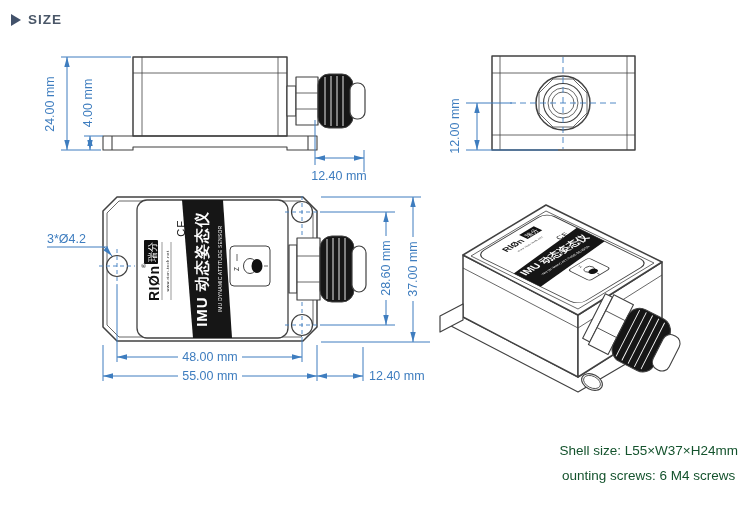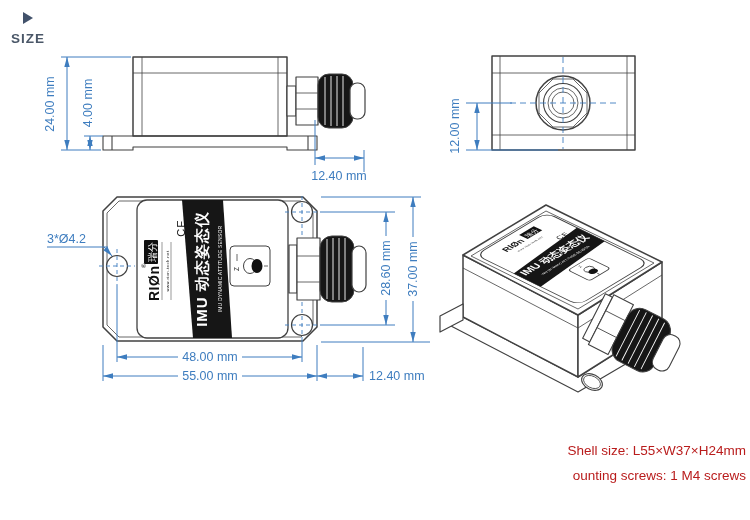"SIZE" .hdr { flex-direction: column -> none }
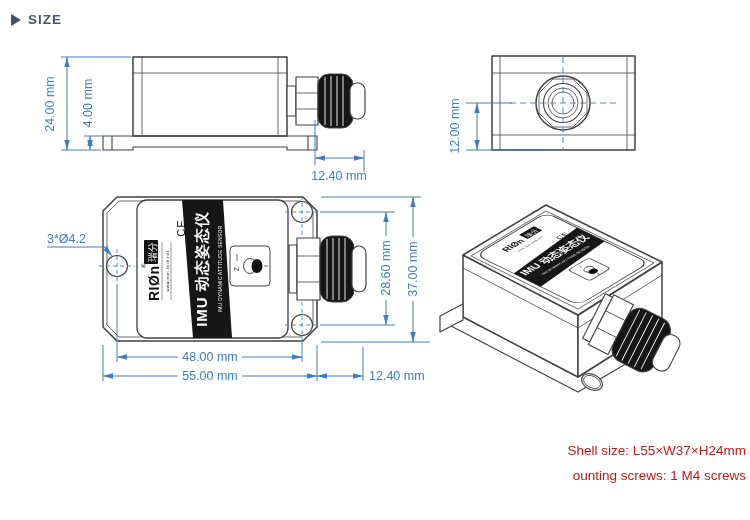"Shell size: L55×W37×H24mm" .notes { color: #b91c1c -> #14532d; right: 4px -> 12px; text-align: right -> center }
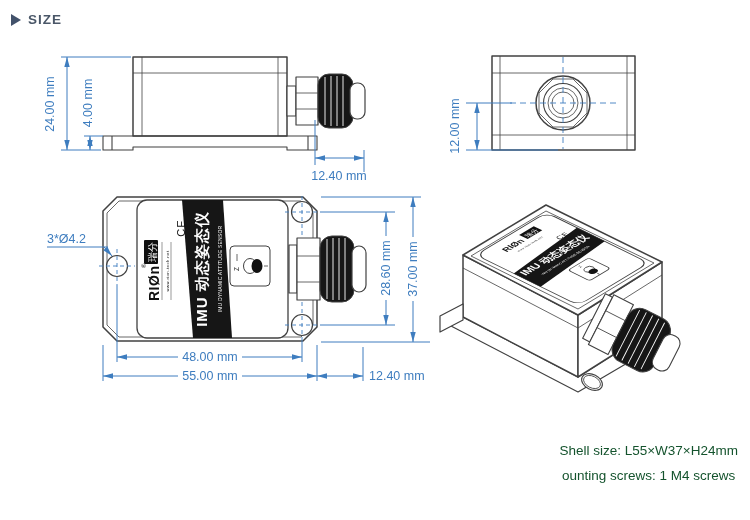"ounting screws: 1 M4 screws" div { text: 1 -> 6 }
